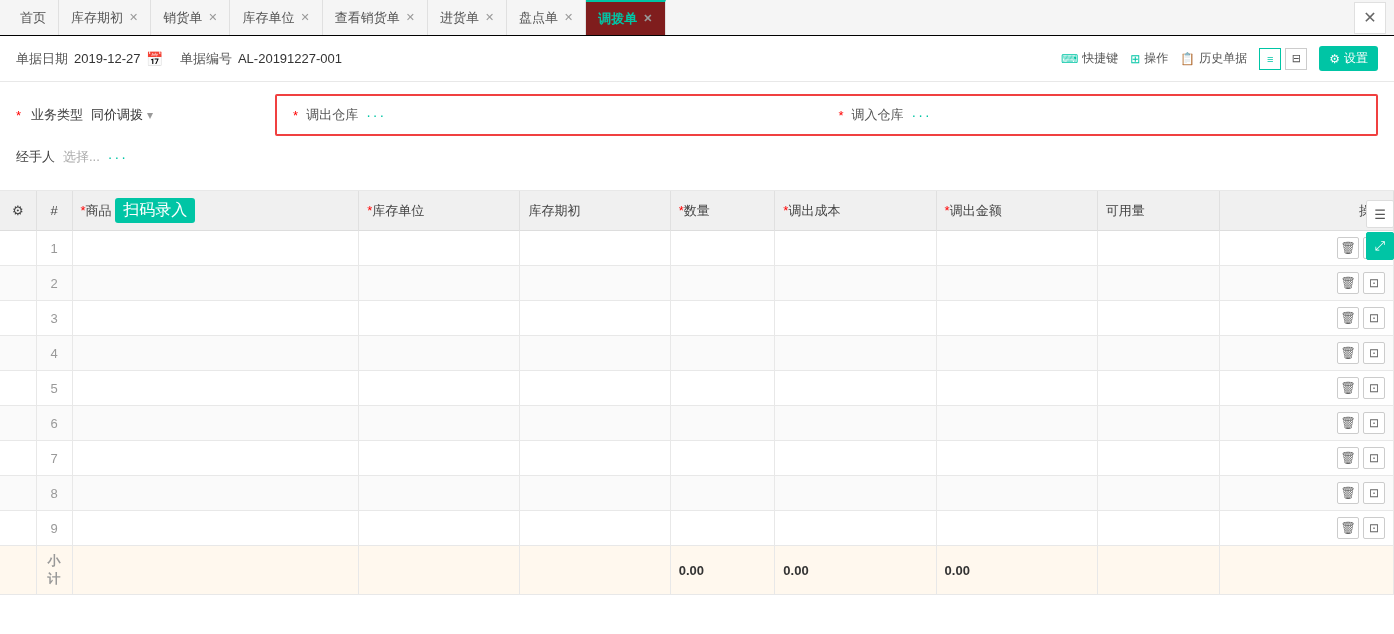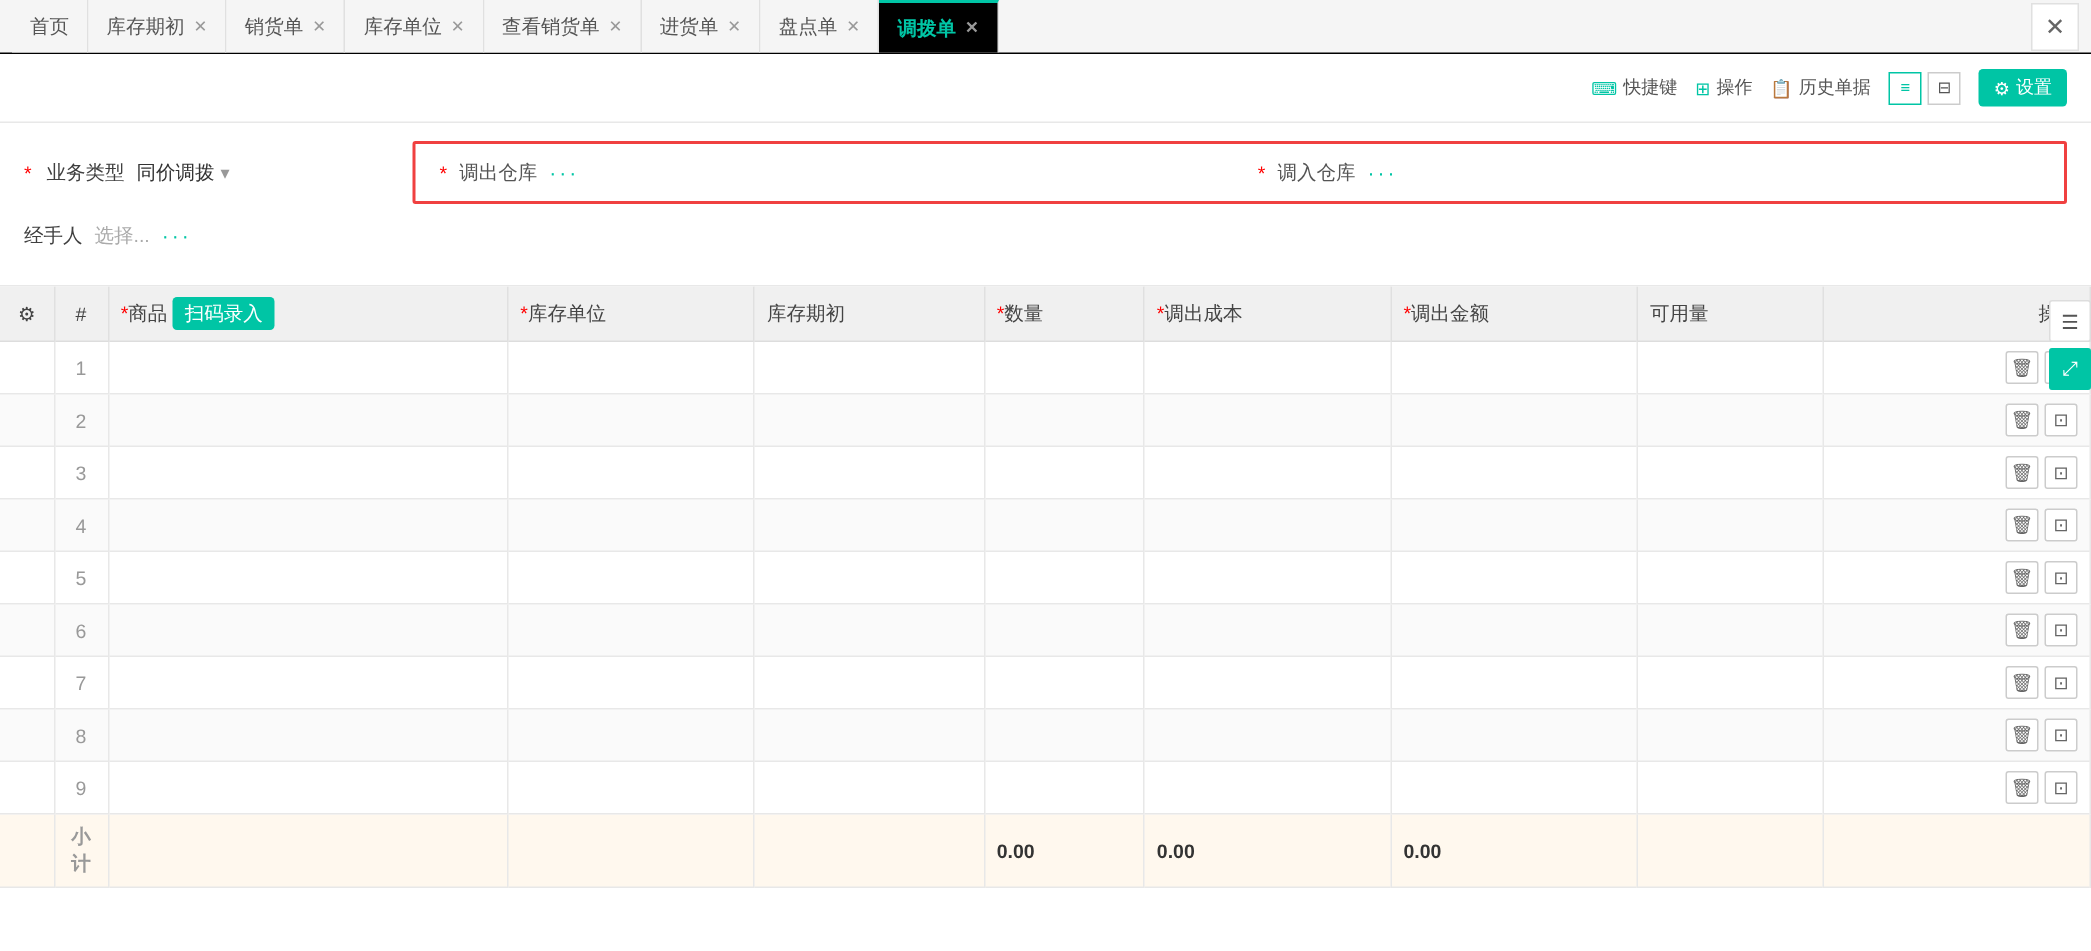"调拨单" .tab.active { background: #000000 -> #7f1d1d }
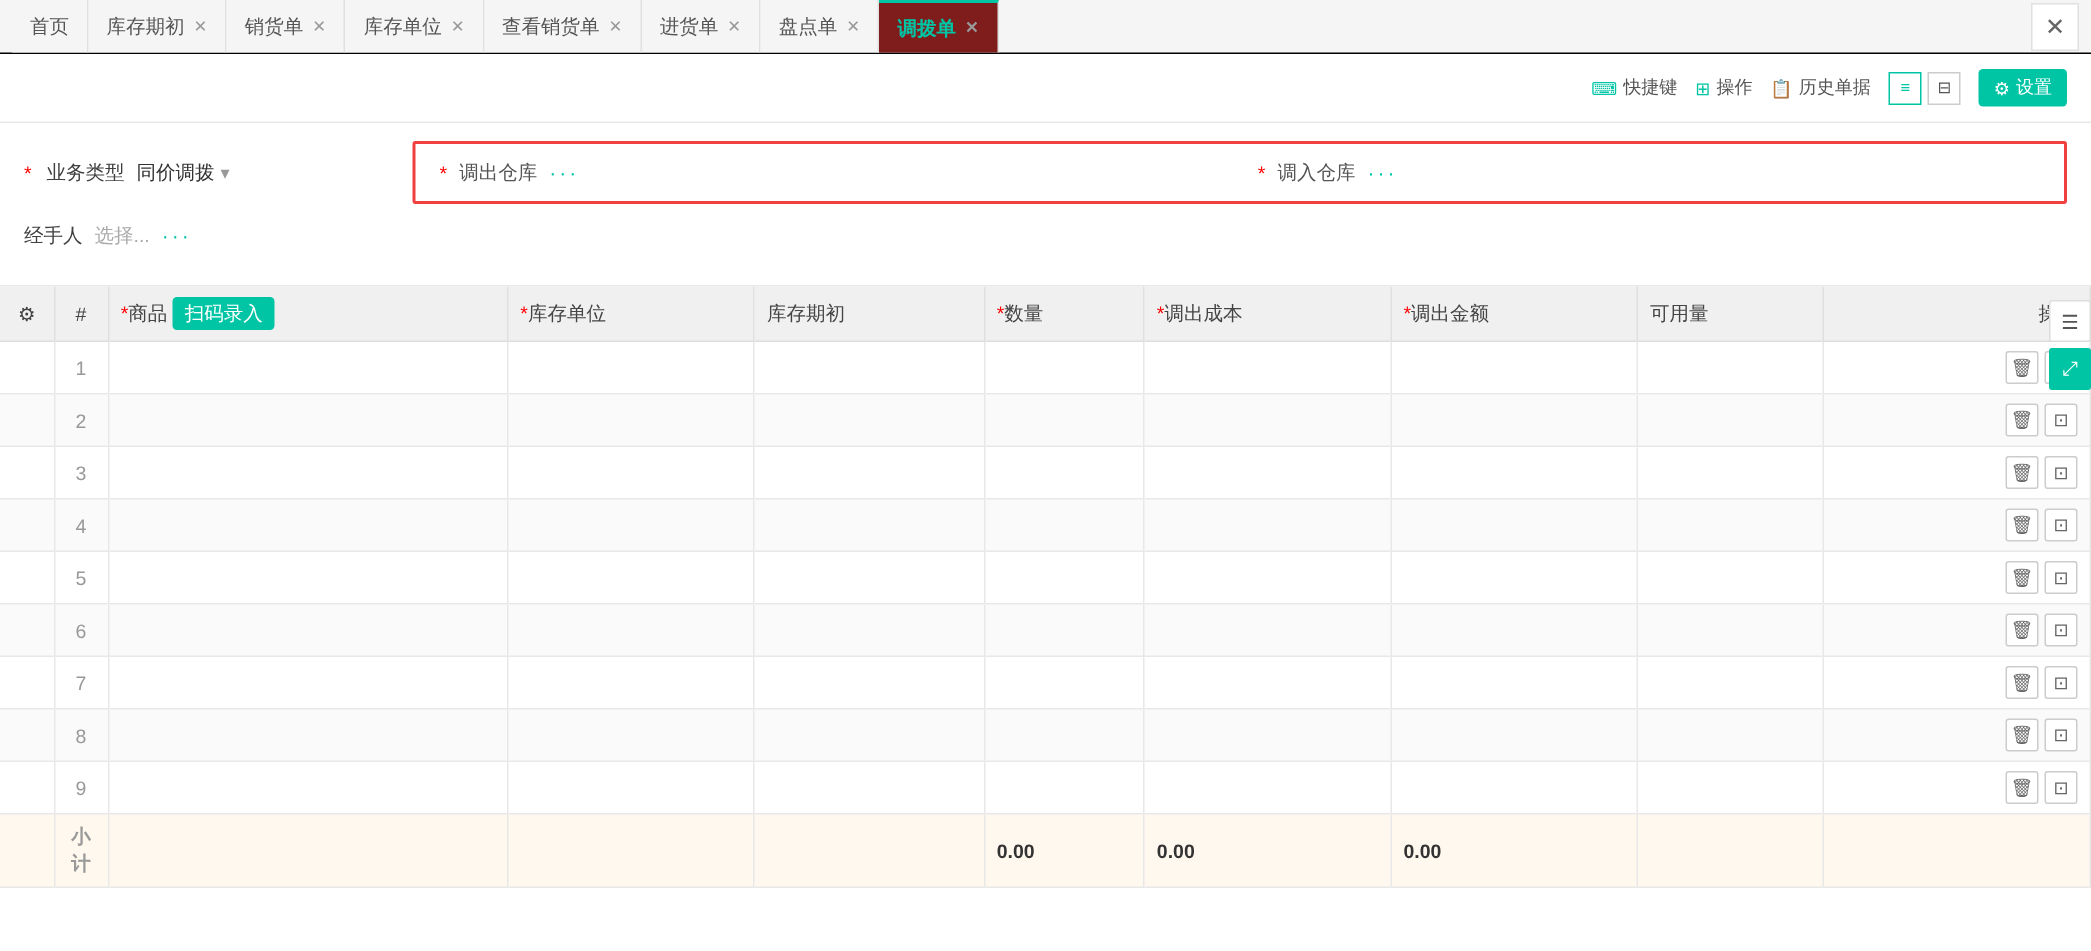"单据日期" div.form-header-left { html: none -> <div> <div> <label>单据日期</label> <span>2019-12-27</span> <span>📅</span> </div> <div> <label>单据编号</label> <span>AL-20191227-001</span> </div> </div> }
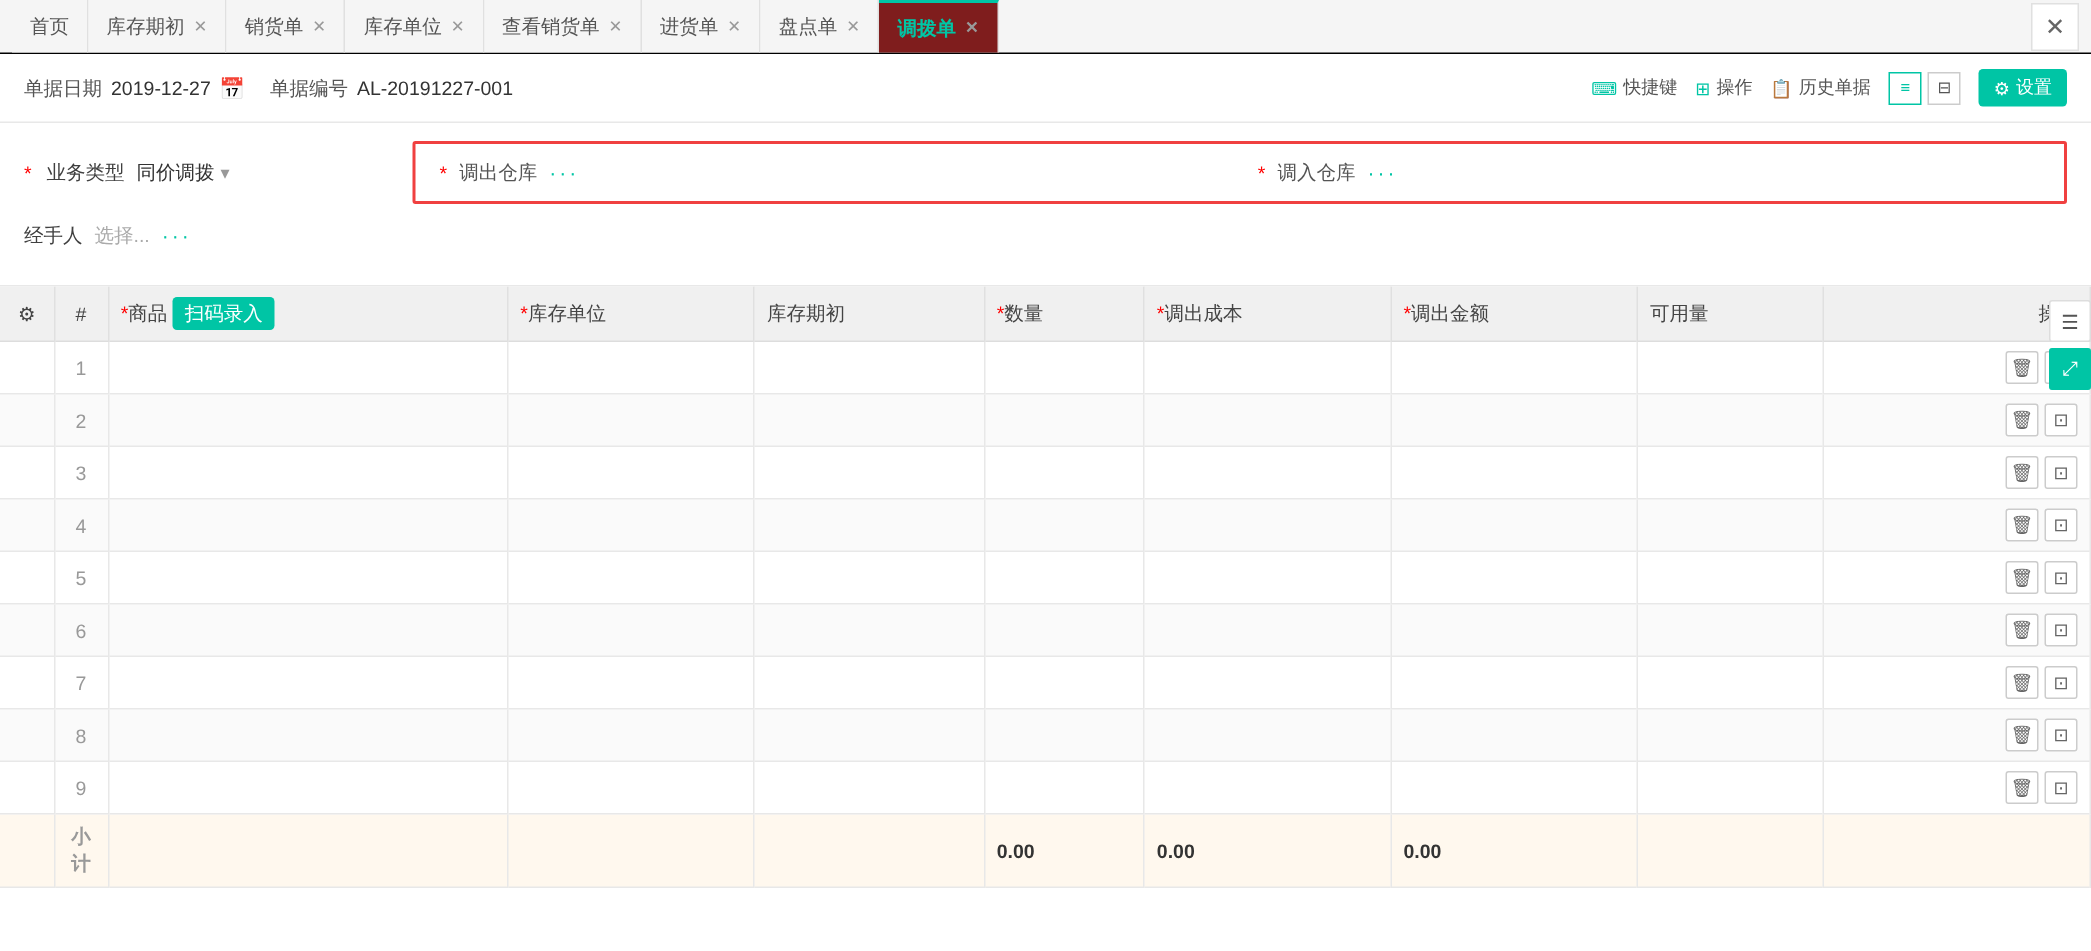"扫码录入" .scan-btn { font-size: 13px -> 16px }
